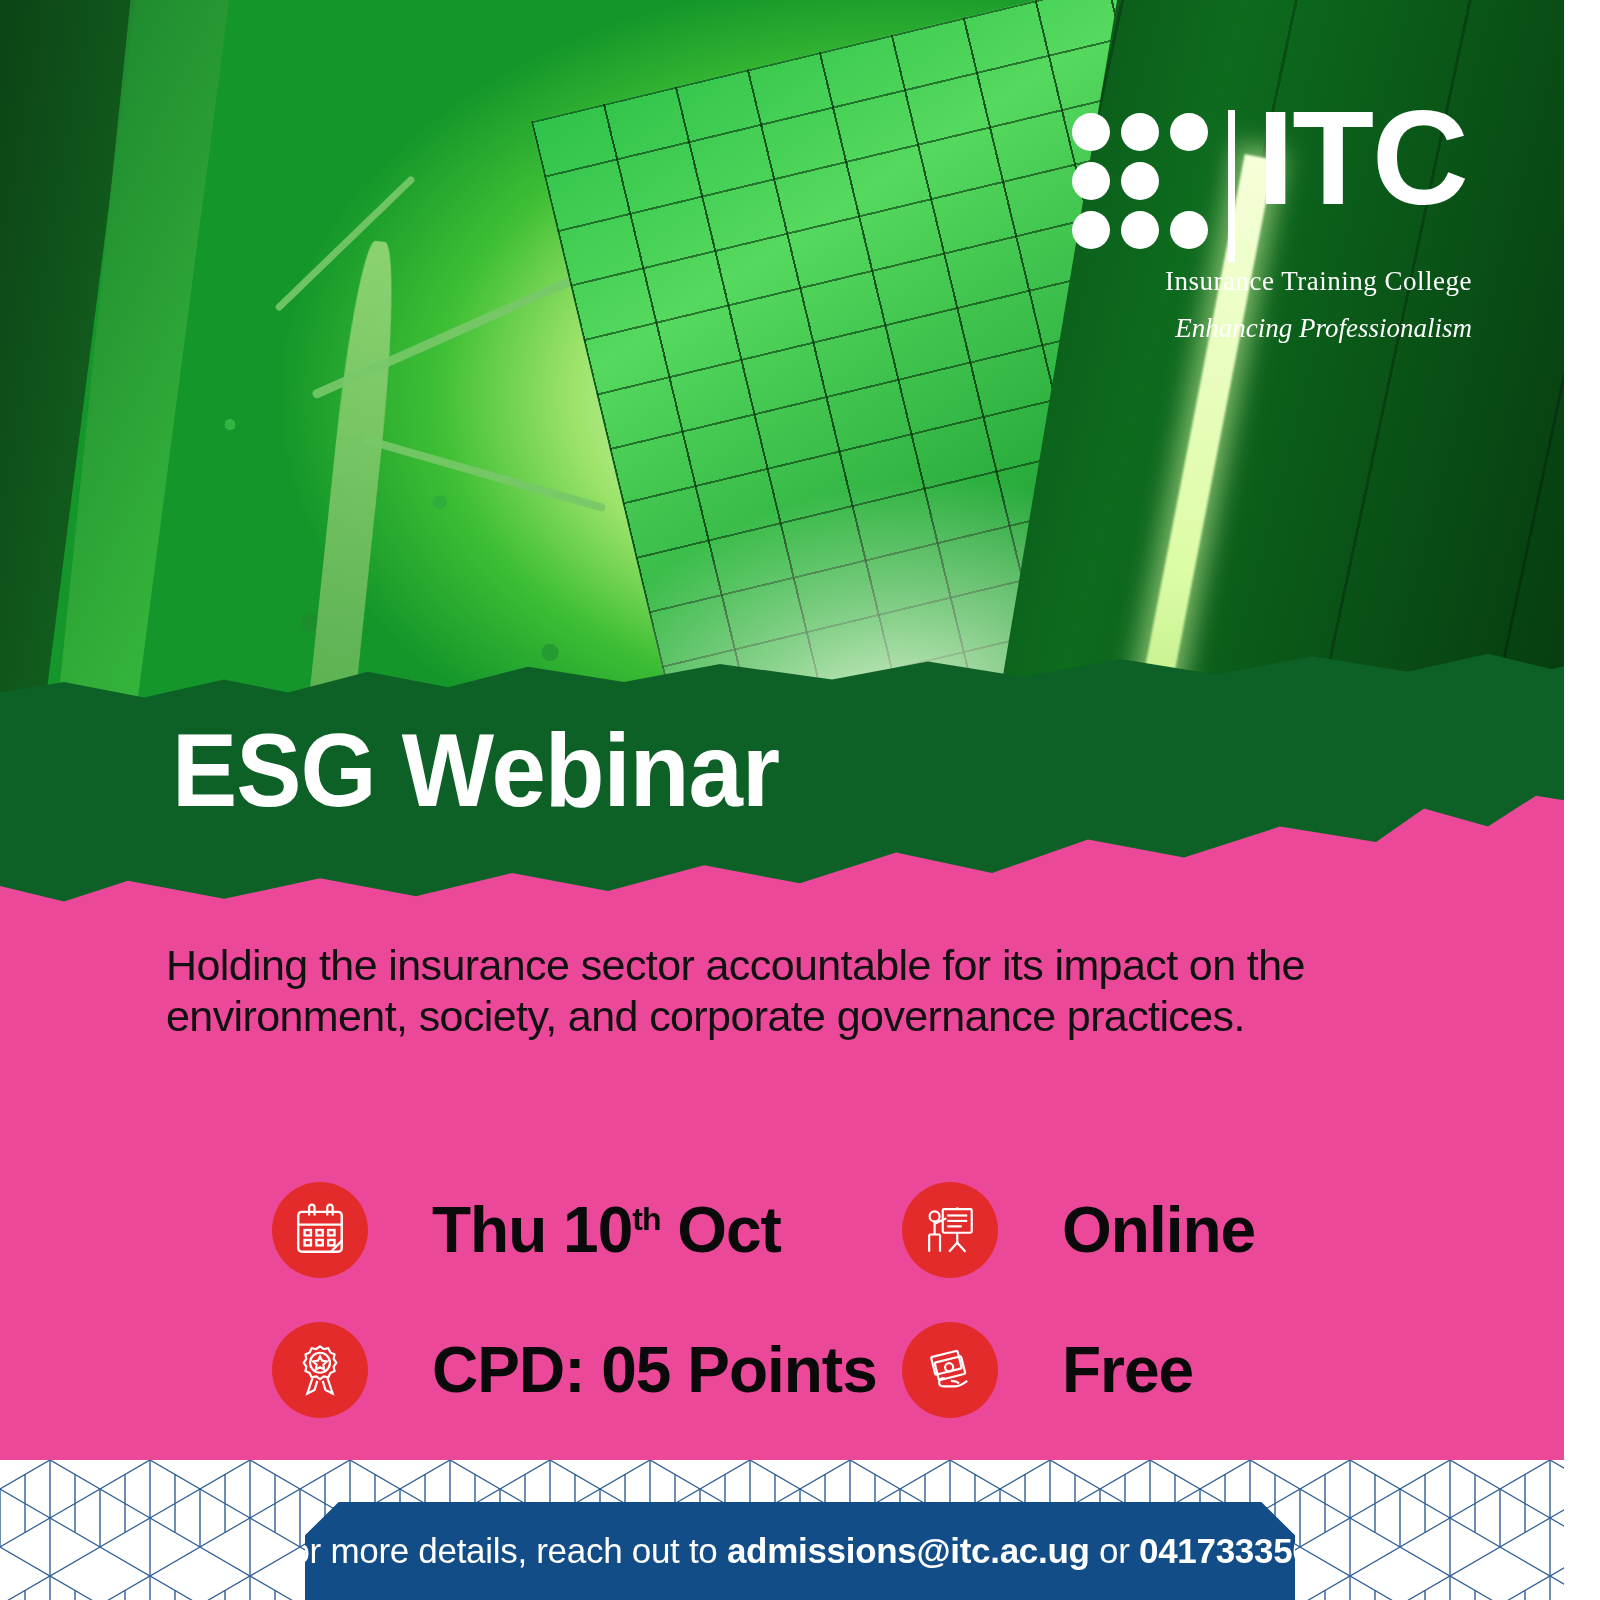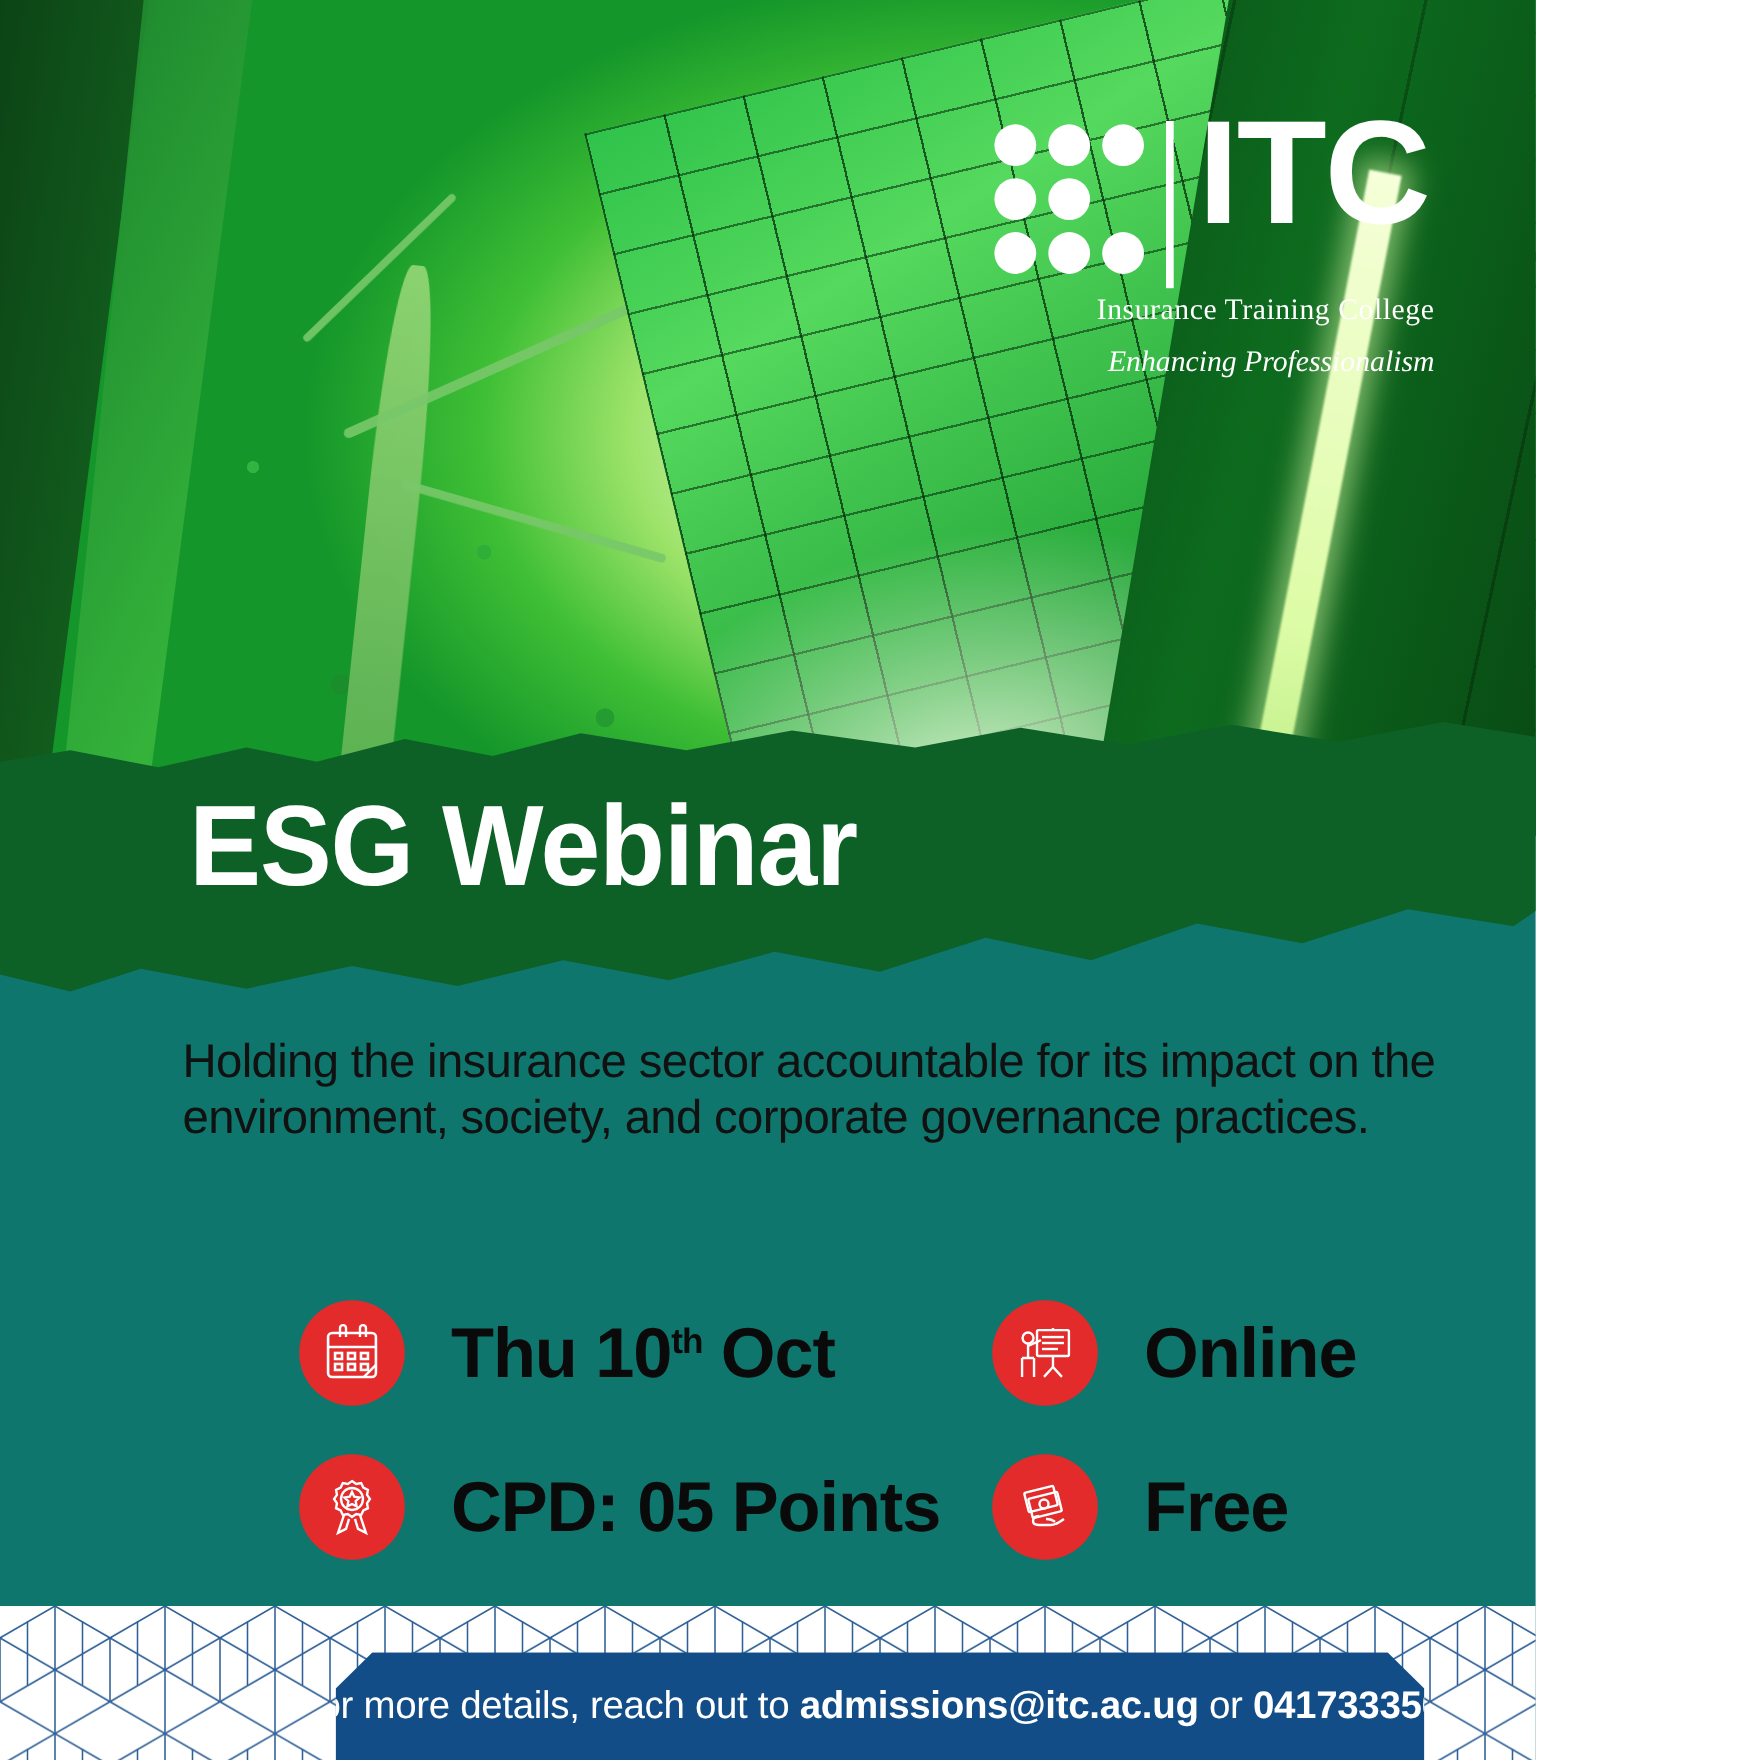"ITC" .poster { background: #0f766e -> #ec4899; width: 1396px -> 1564px }
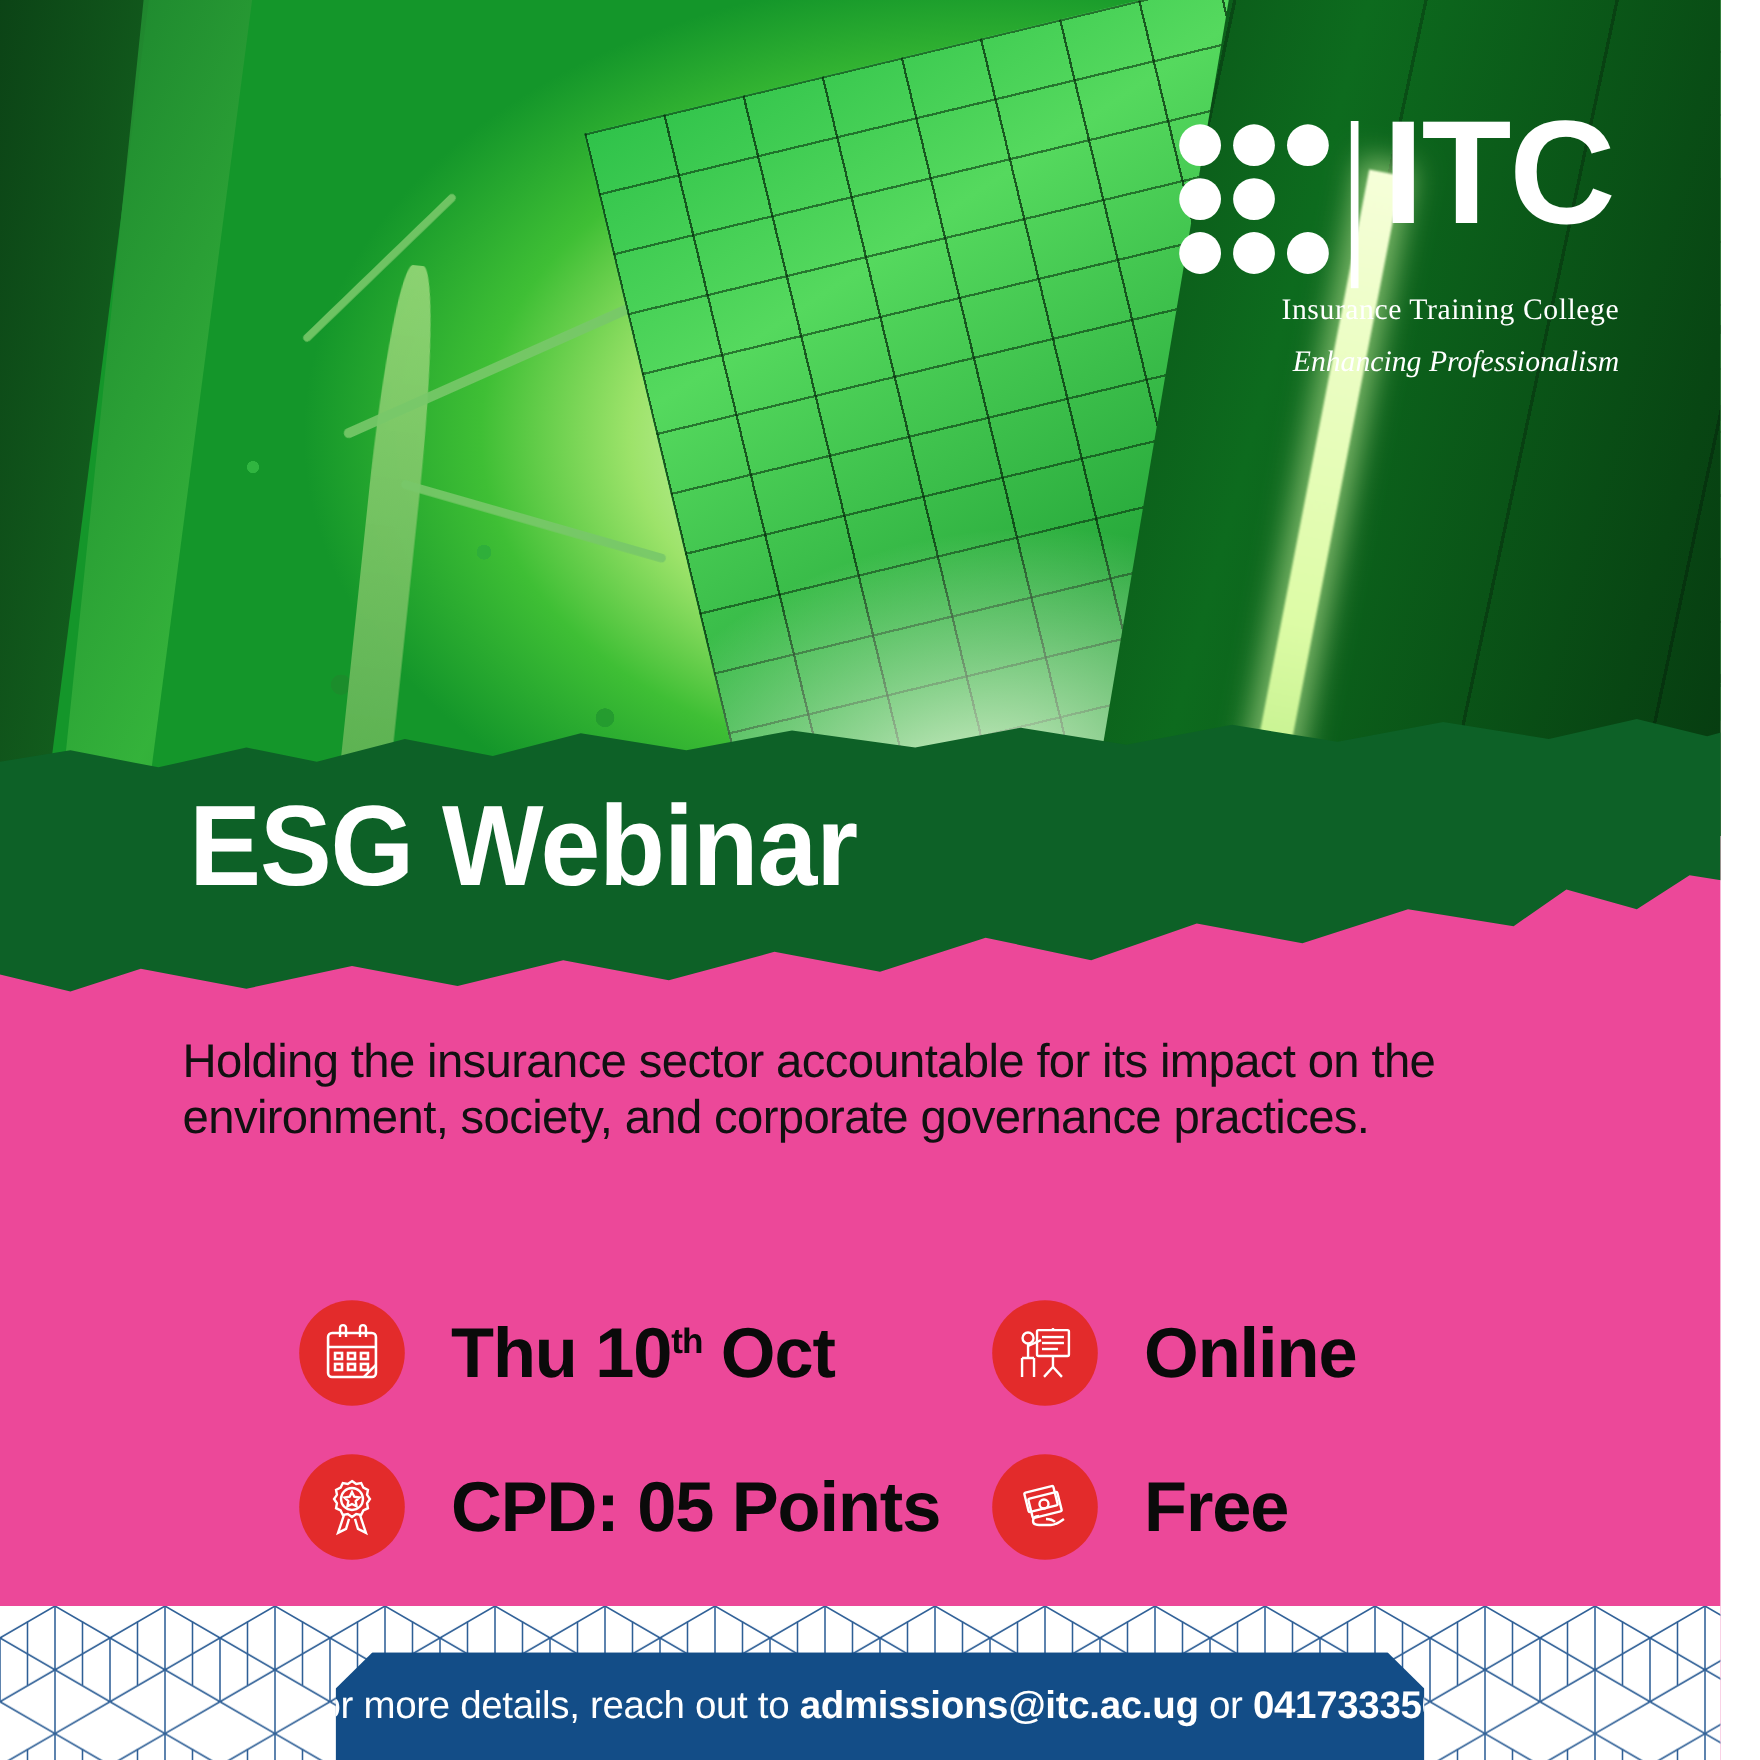"Thu 10th Oct" .det-label { margin-left: 42px -> 64px }
